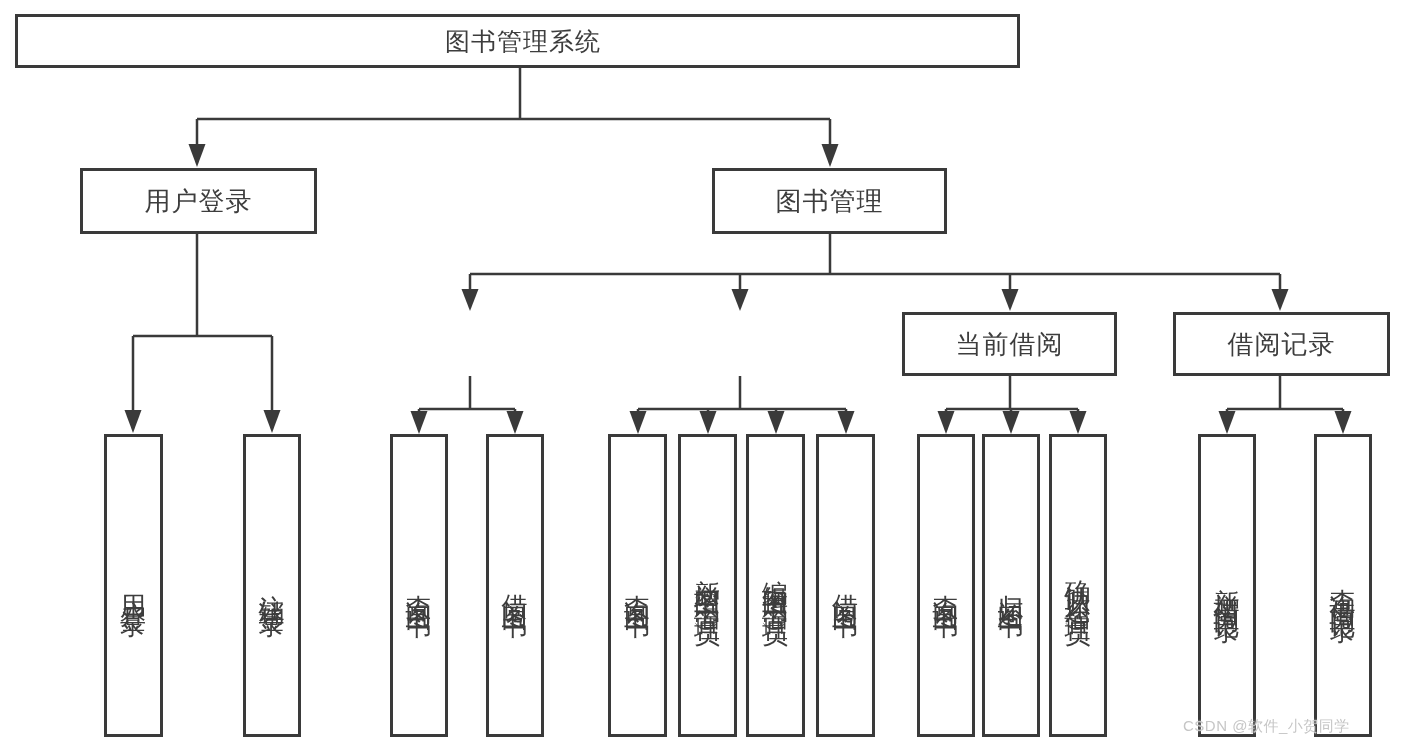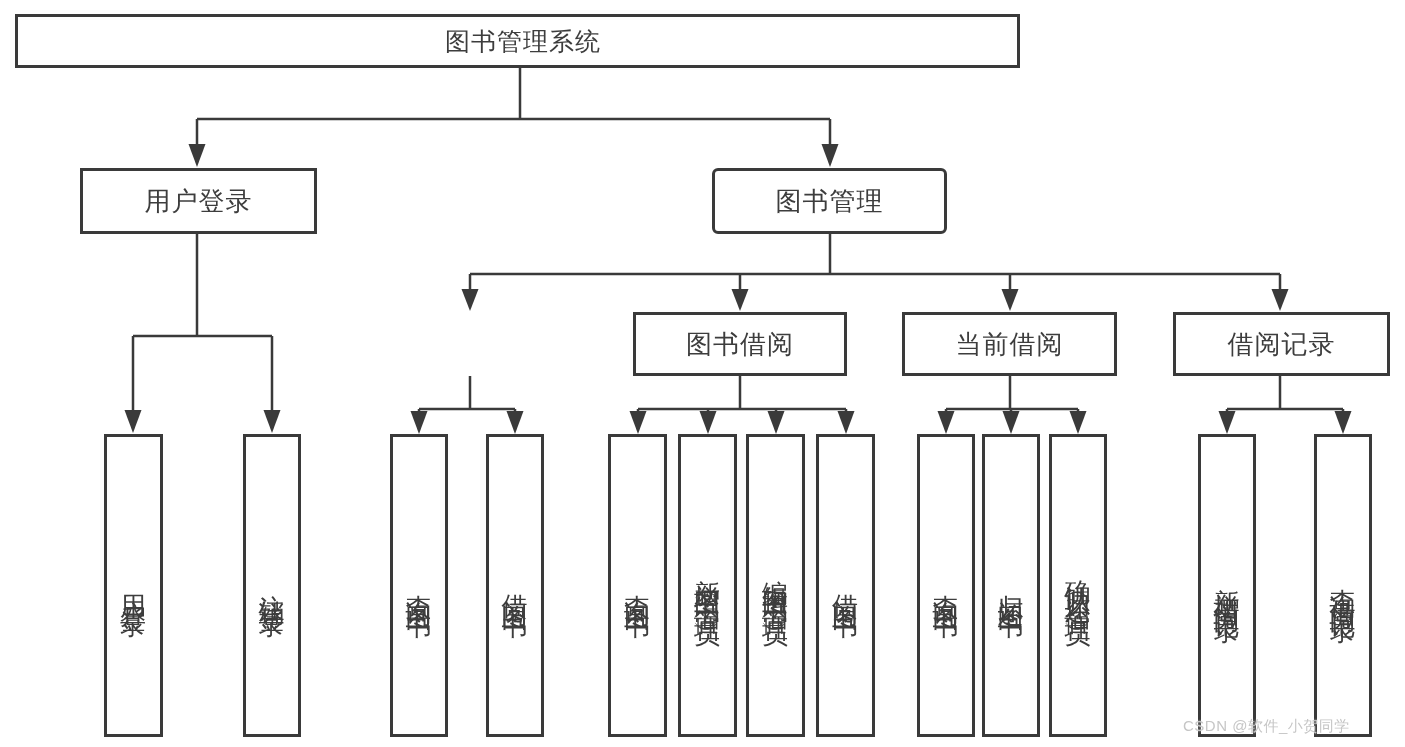"图书管理" div.box { border-radius: 6px -> none }
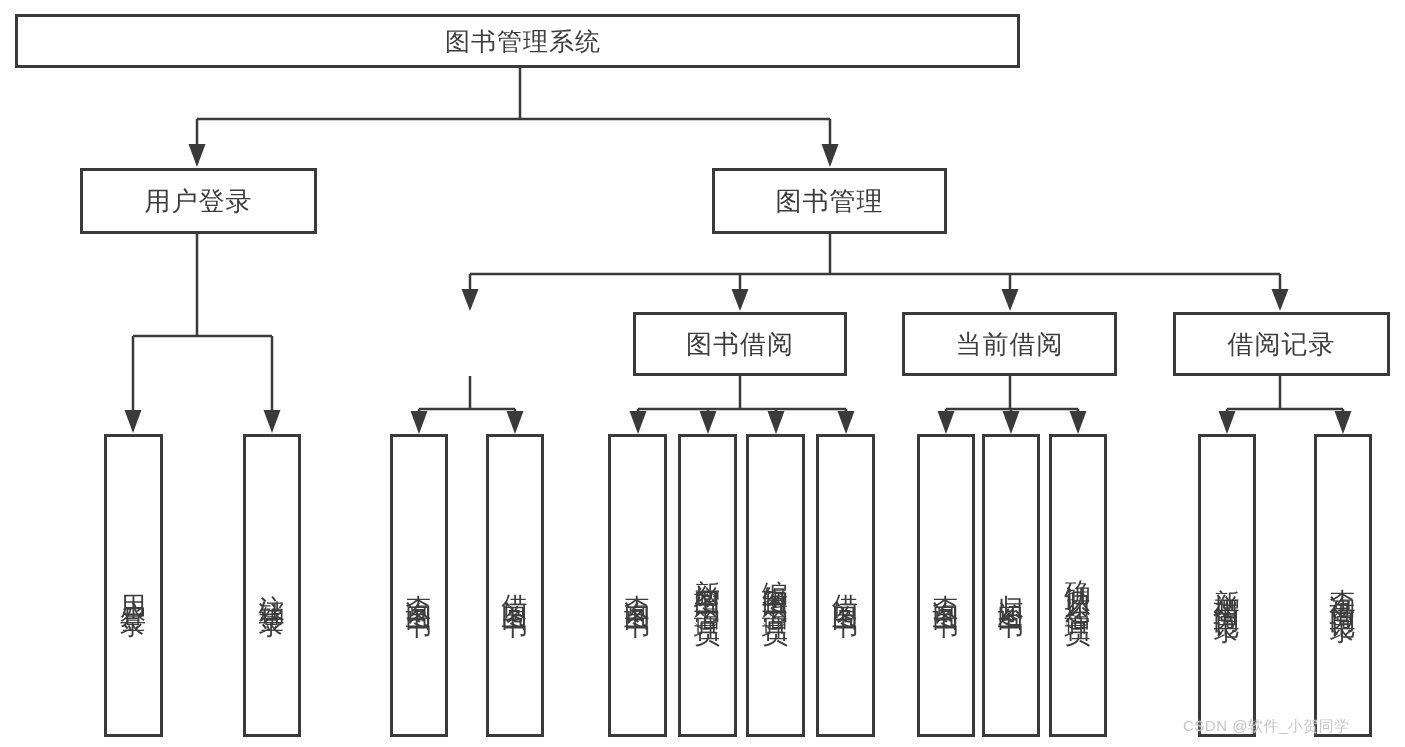"图书借阅" div.box { html: <div> <span>图书借阅</span> </div> -> none }
